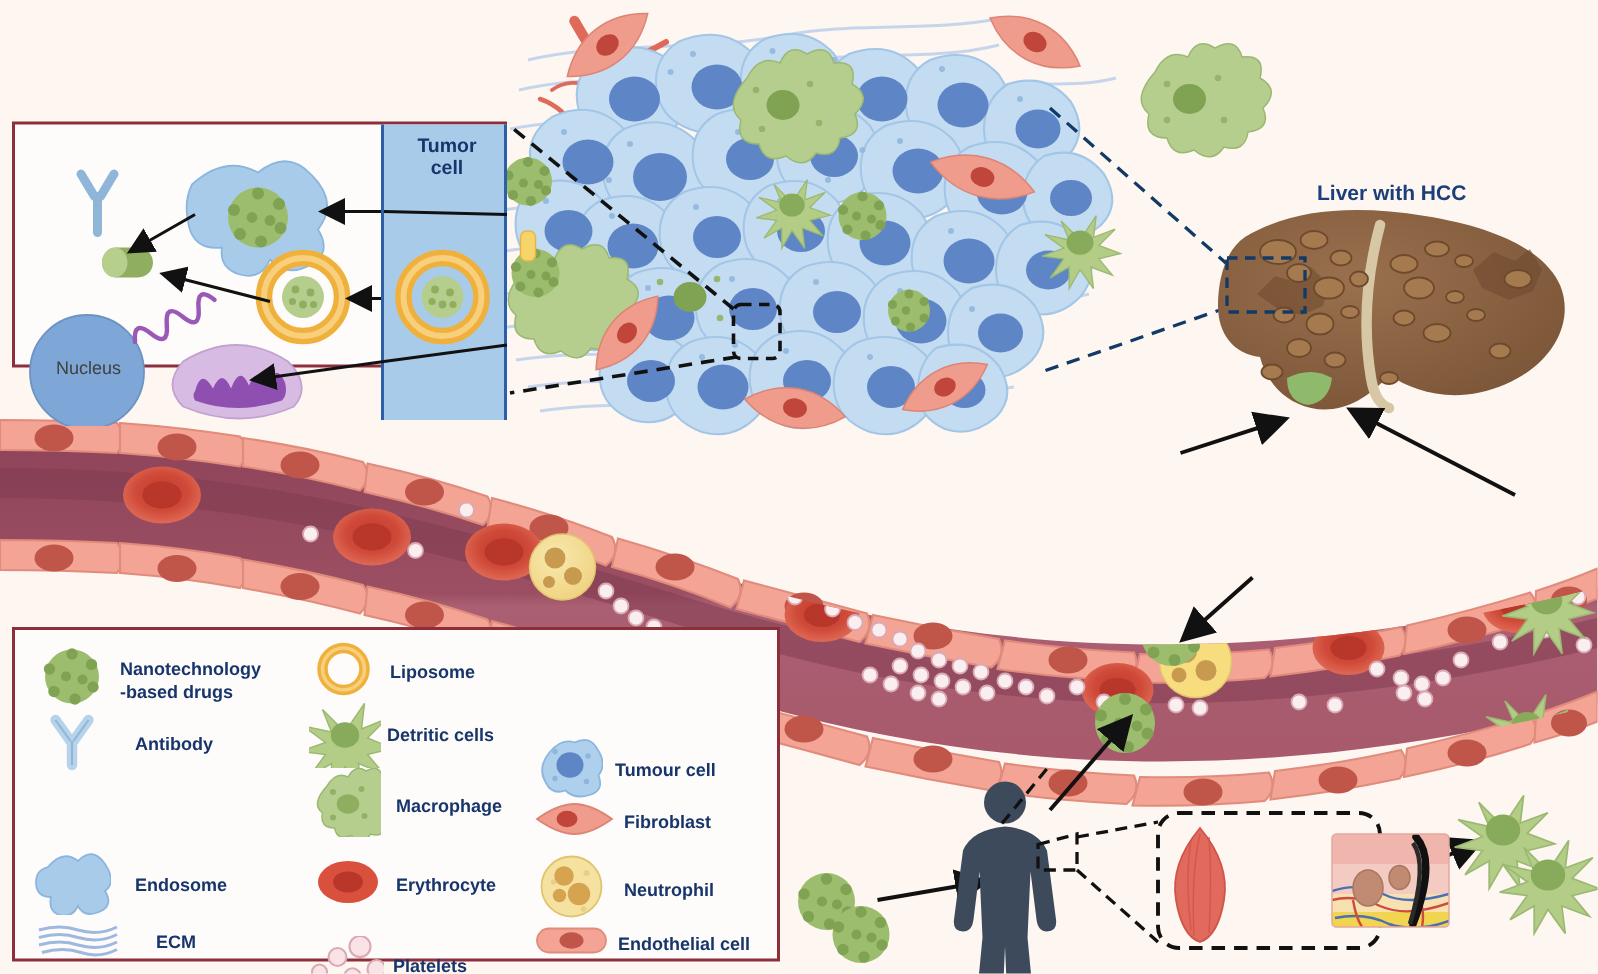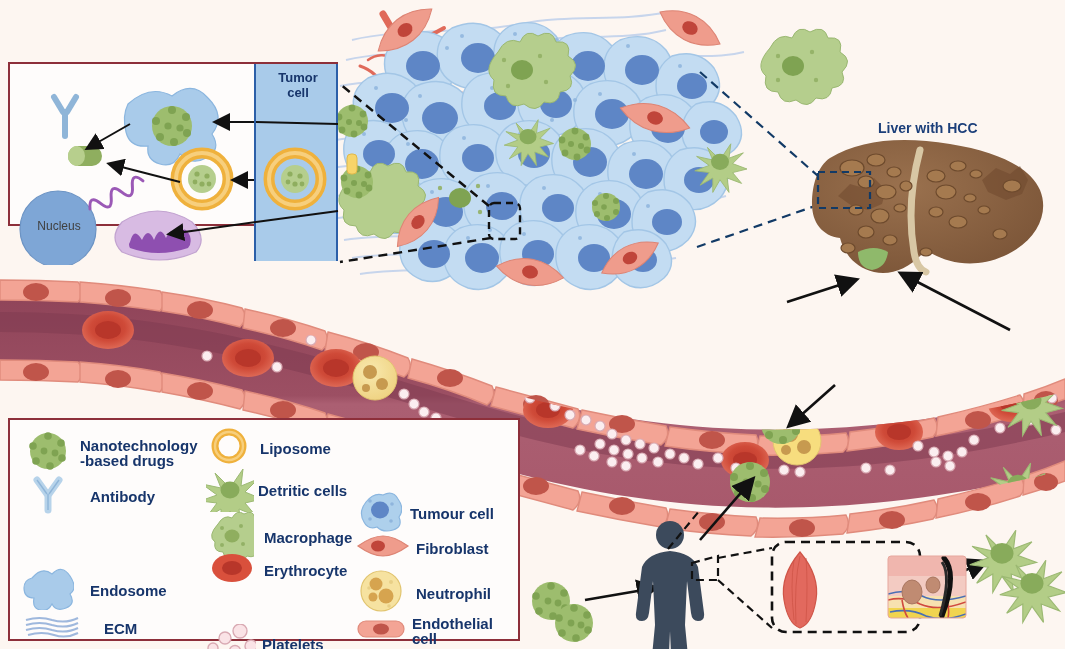"Tumor" #inset-panel { top: 62px -> 81px }
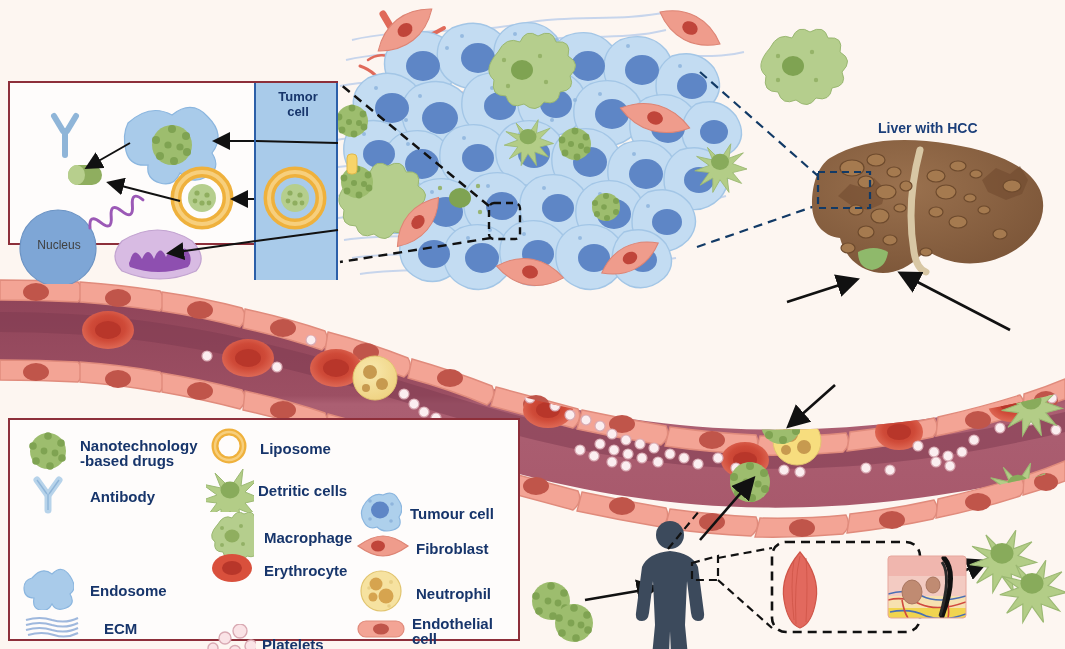"Nanotechnology" .legend-text { font-size: 15px -> 12px }
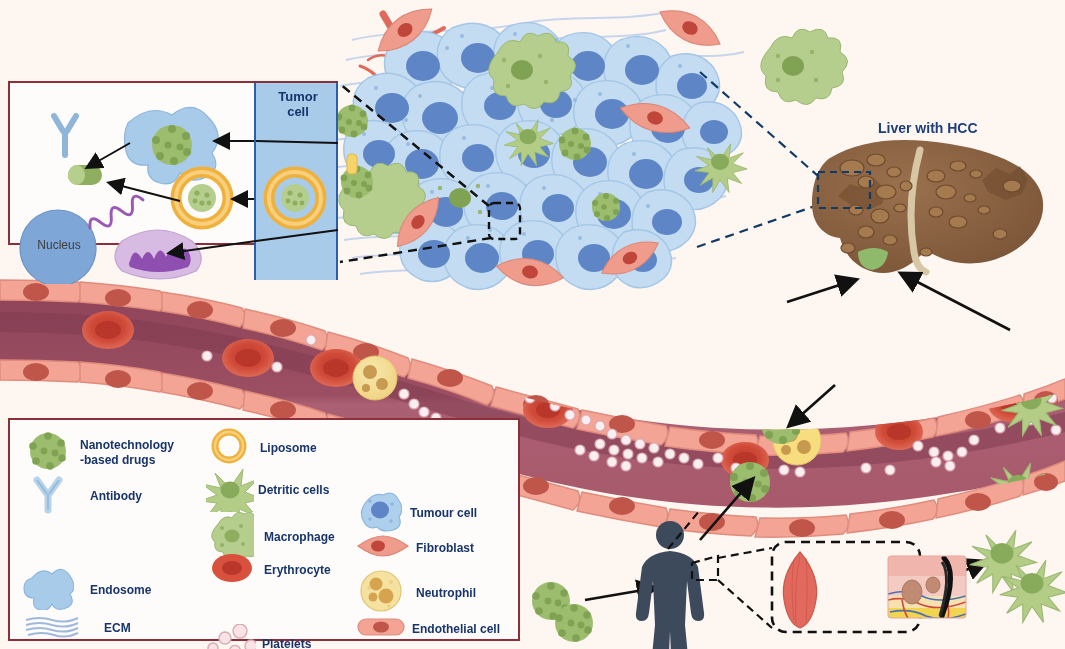"Erythrocyte" div.legend-row { top: 132px -> 152px }
